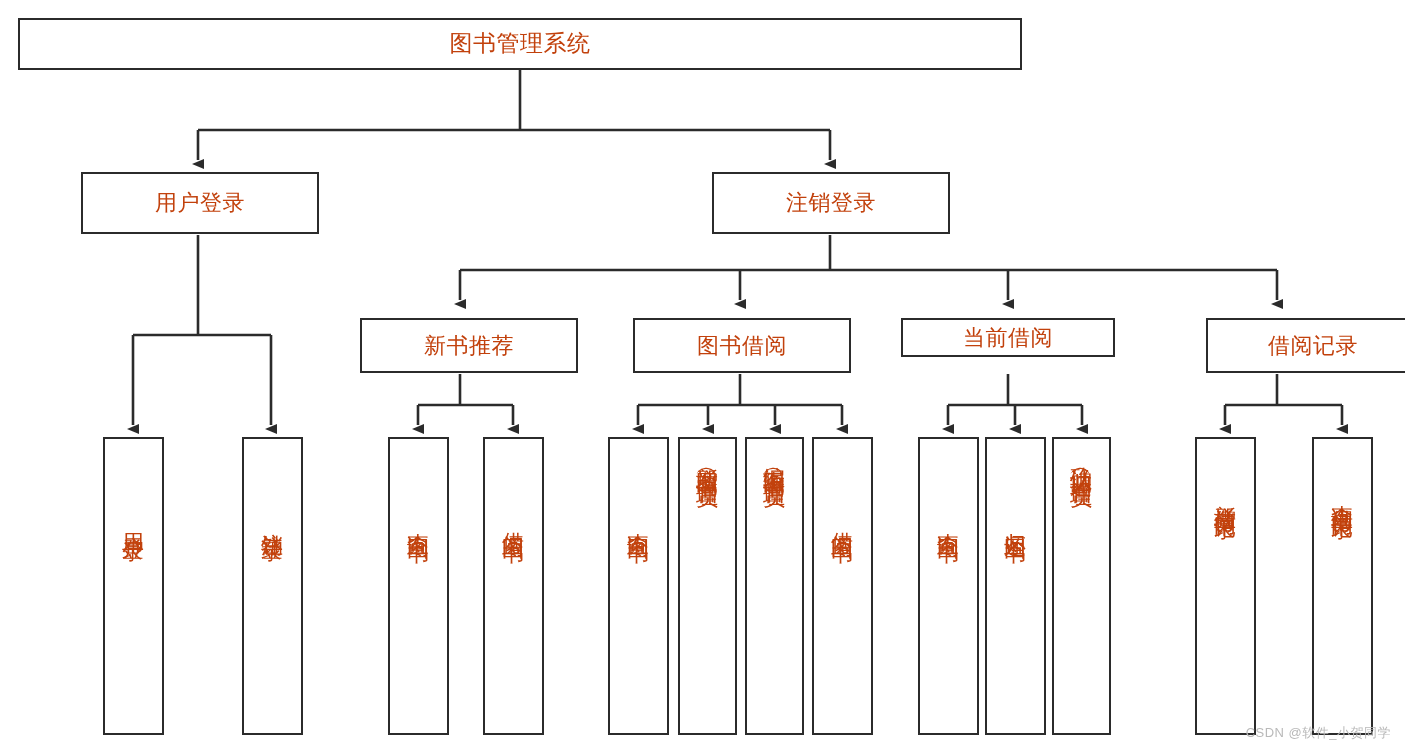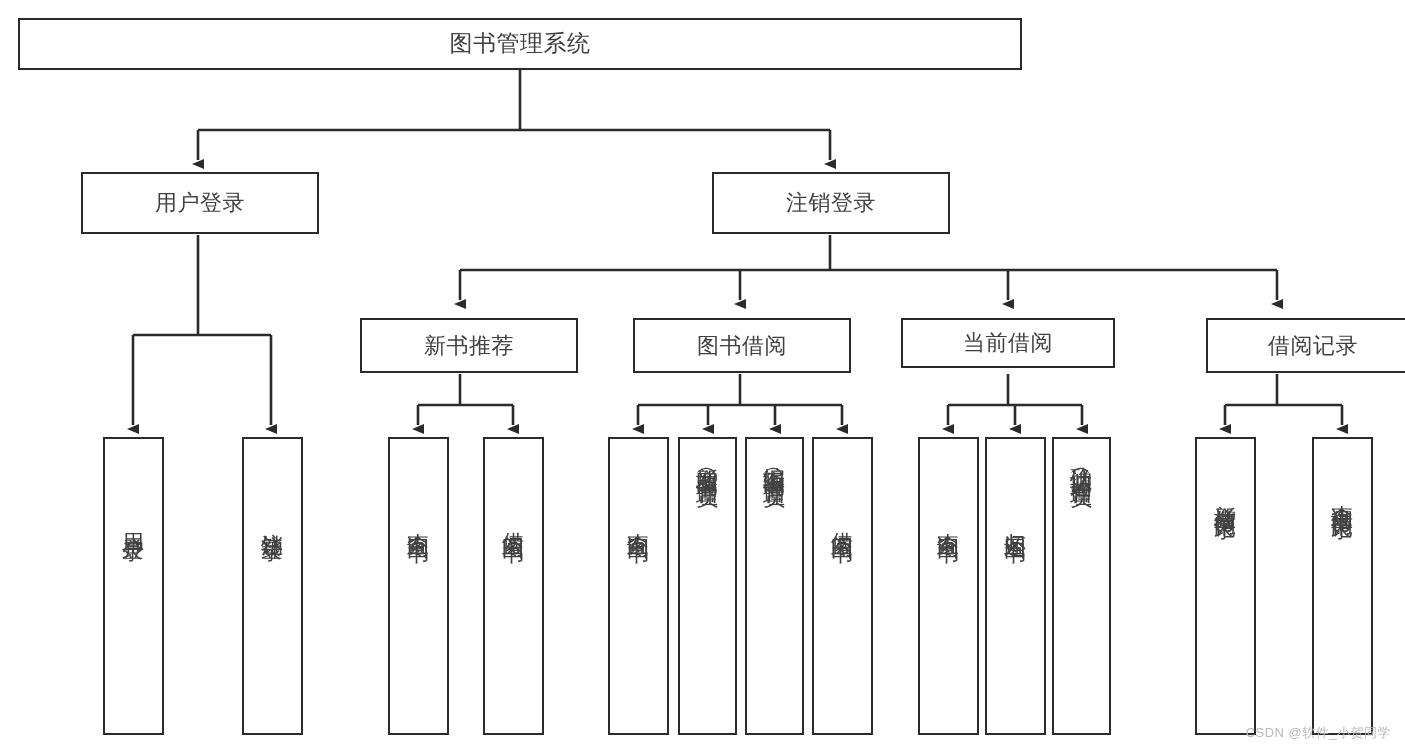"图书管理系统" .node-label { color: #404040 -> #c2410c }
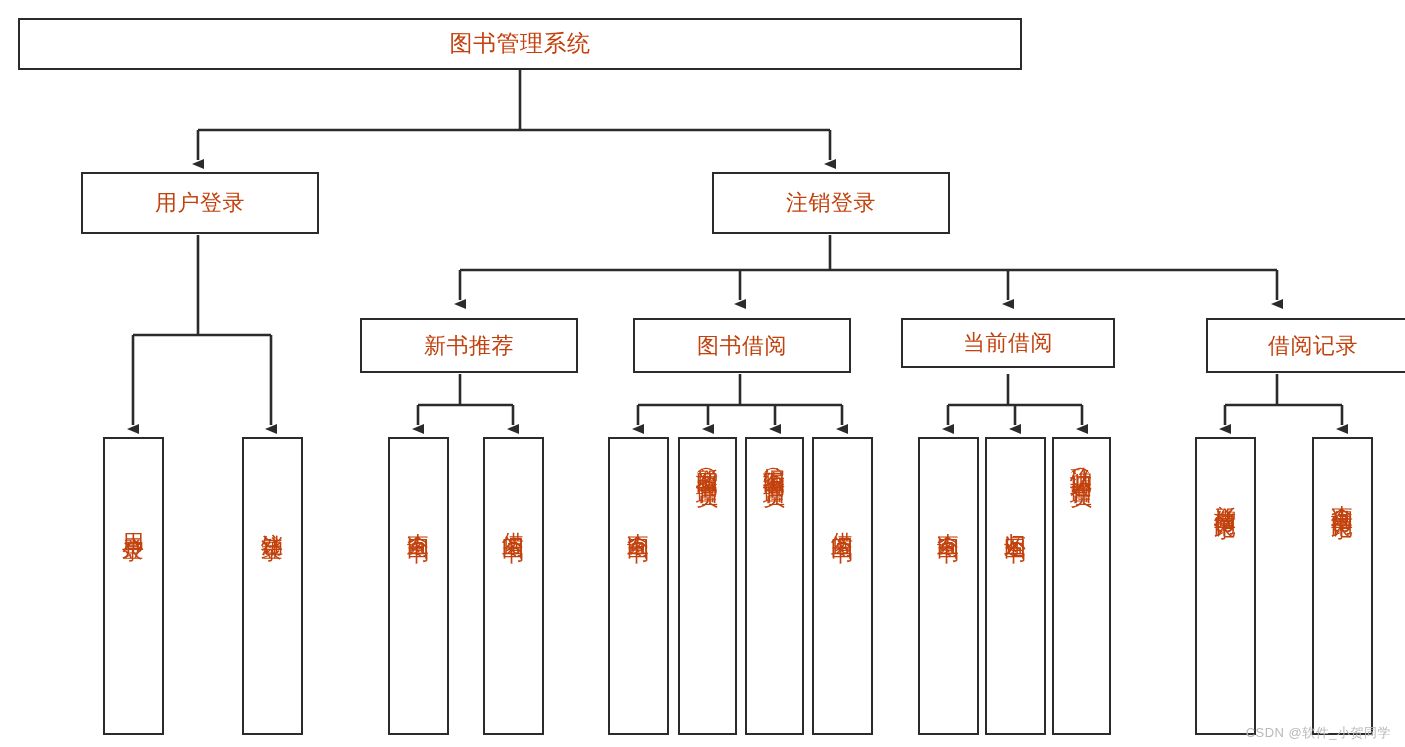"当前借阅" div.node { height: 50px -> 39px }
